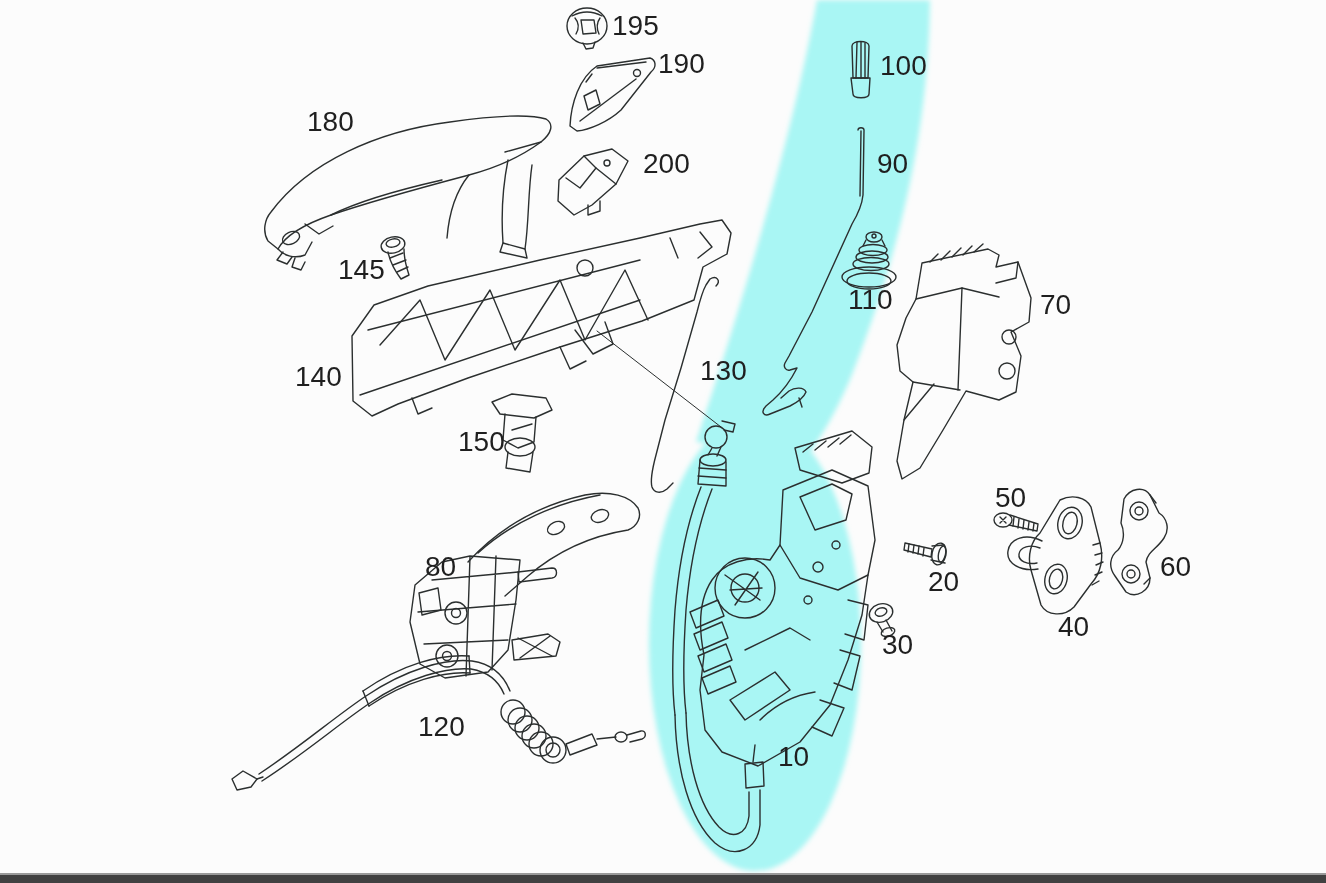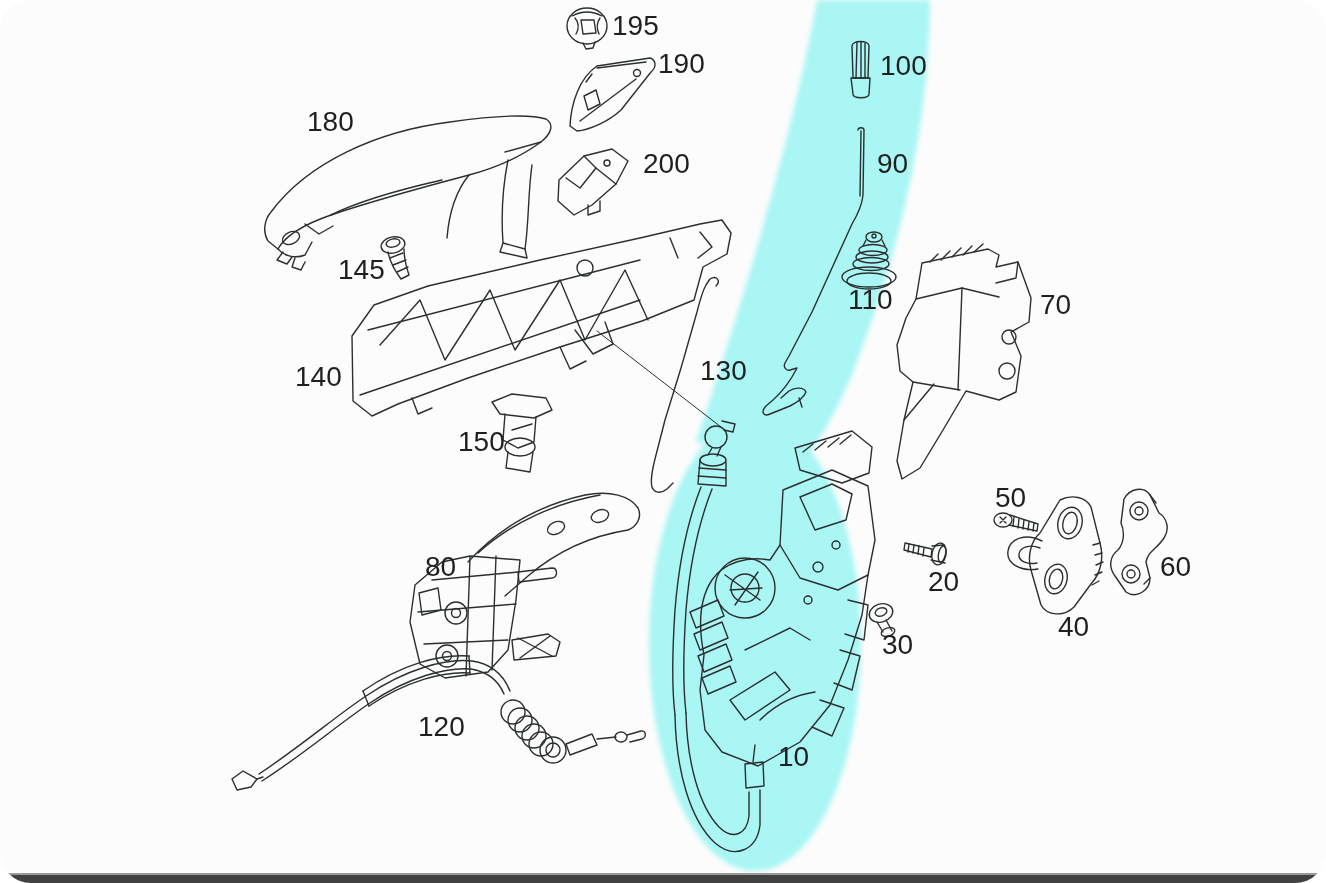"195" #stage { border-radius: 31px -> none }
